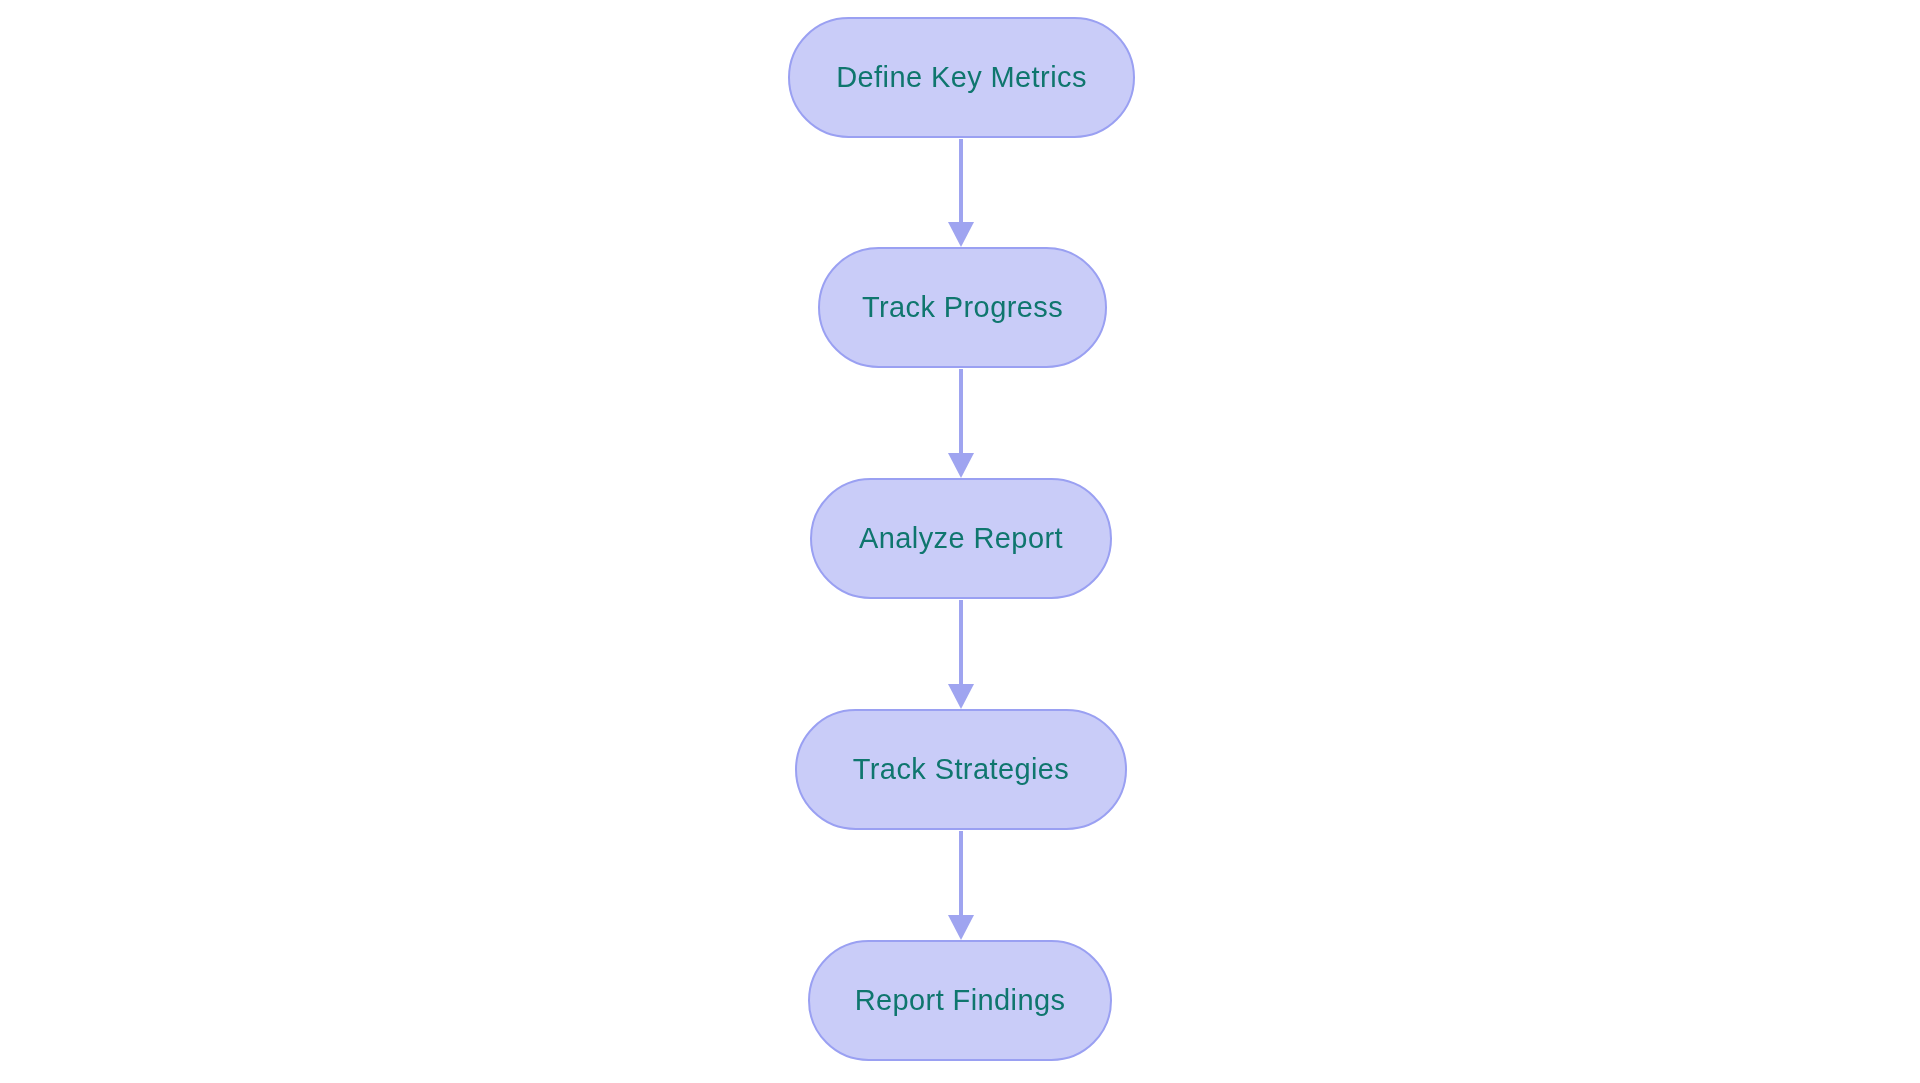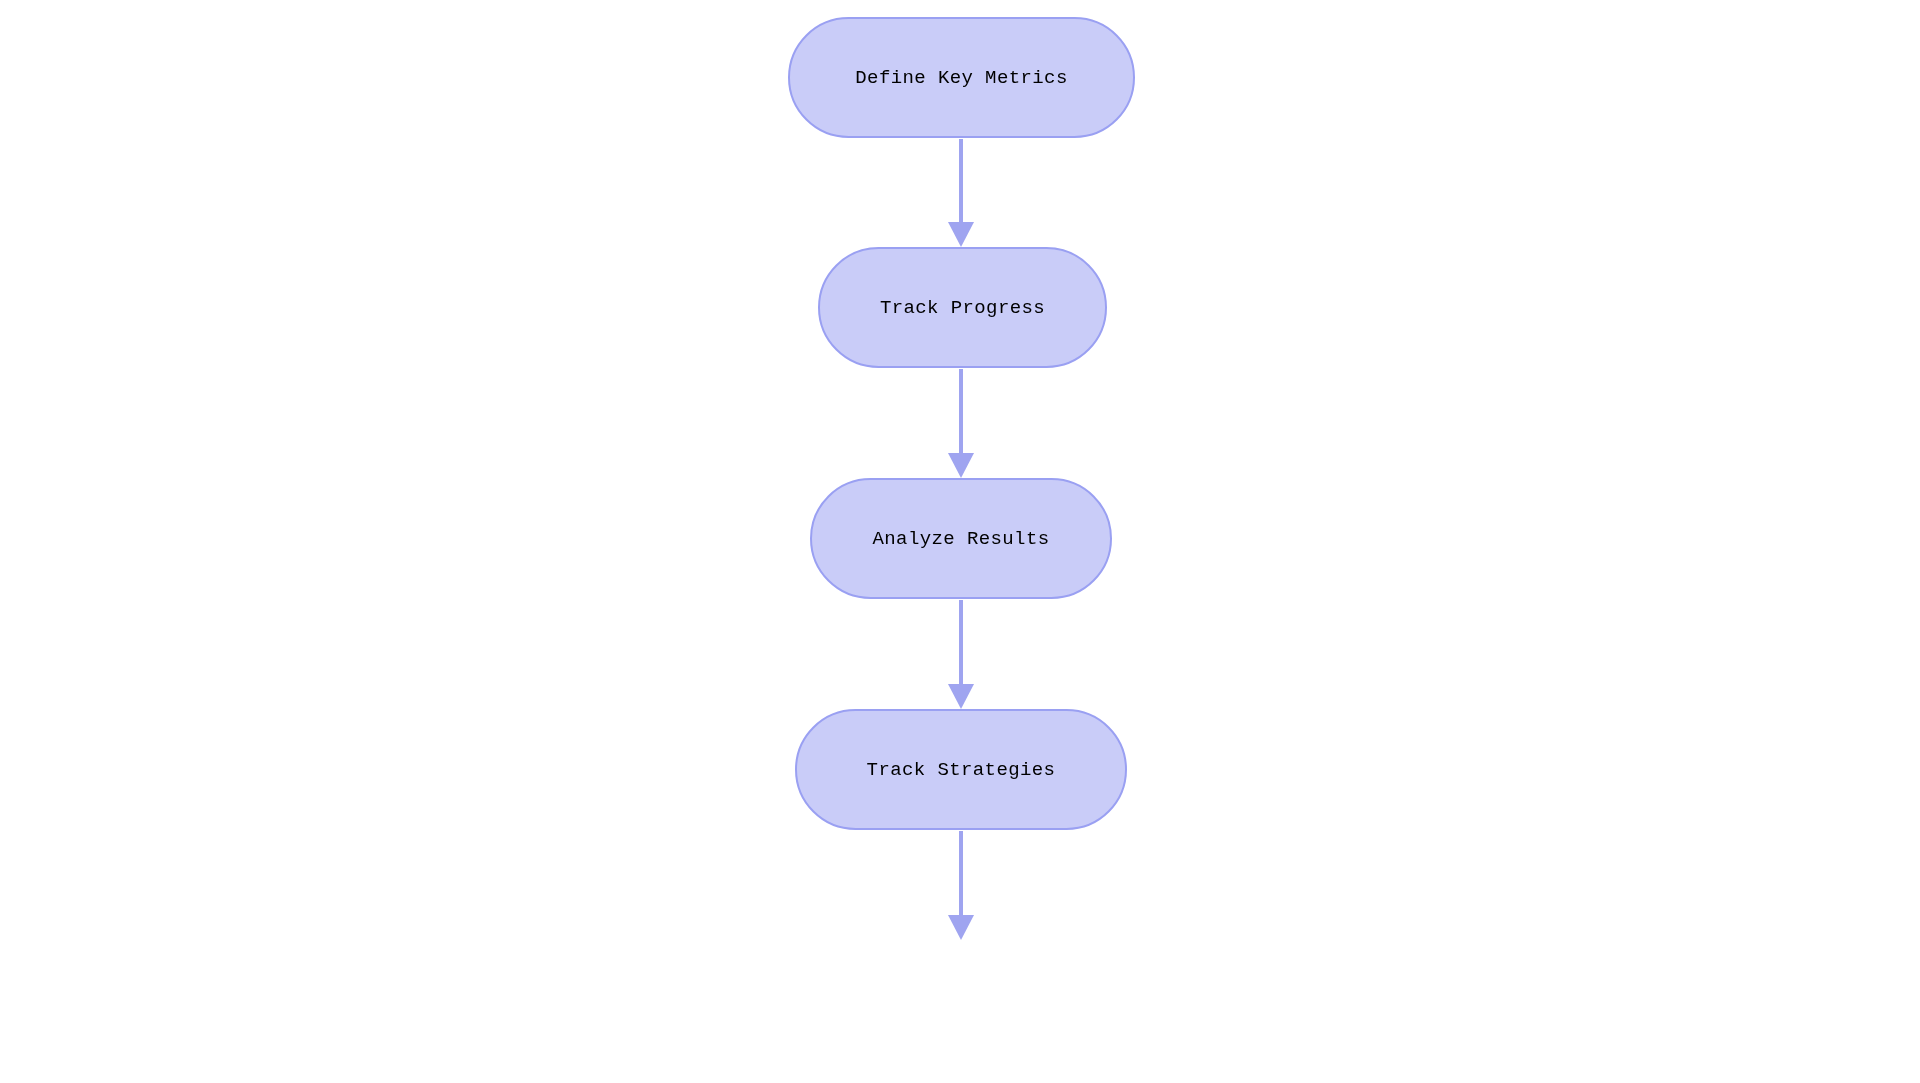"Define Key Metrics" .flow-node .node-label { color: #000000 -> #0f766e; font-family: Liberation Mono, monospace -> none; font-size: 19px -> 29px }
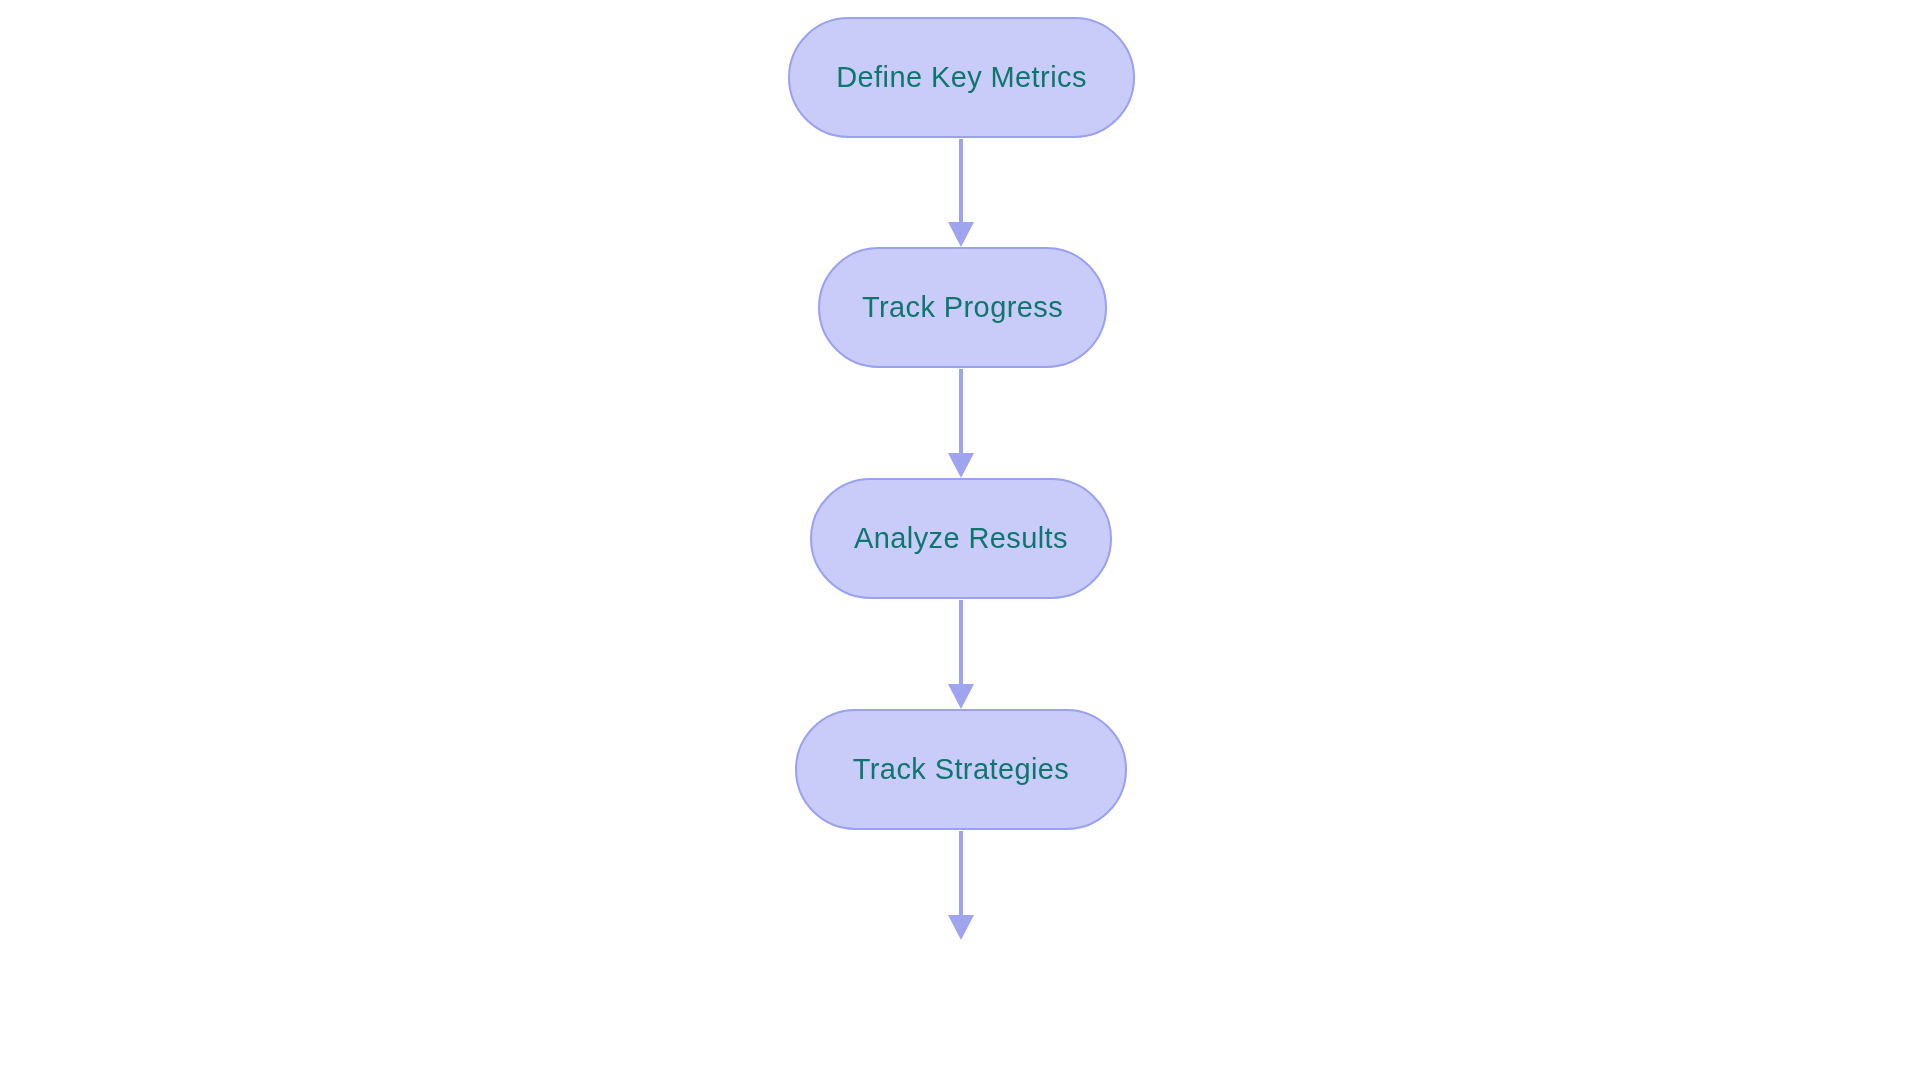"Analyze Results" span.node-label { text: Results -> Report }
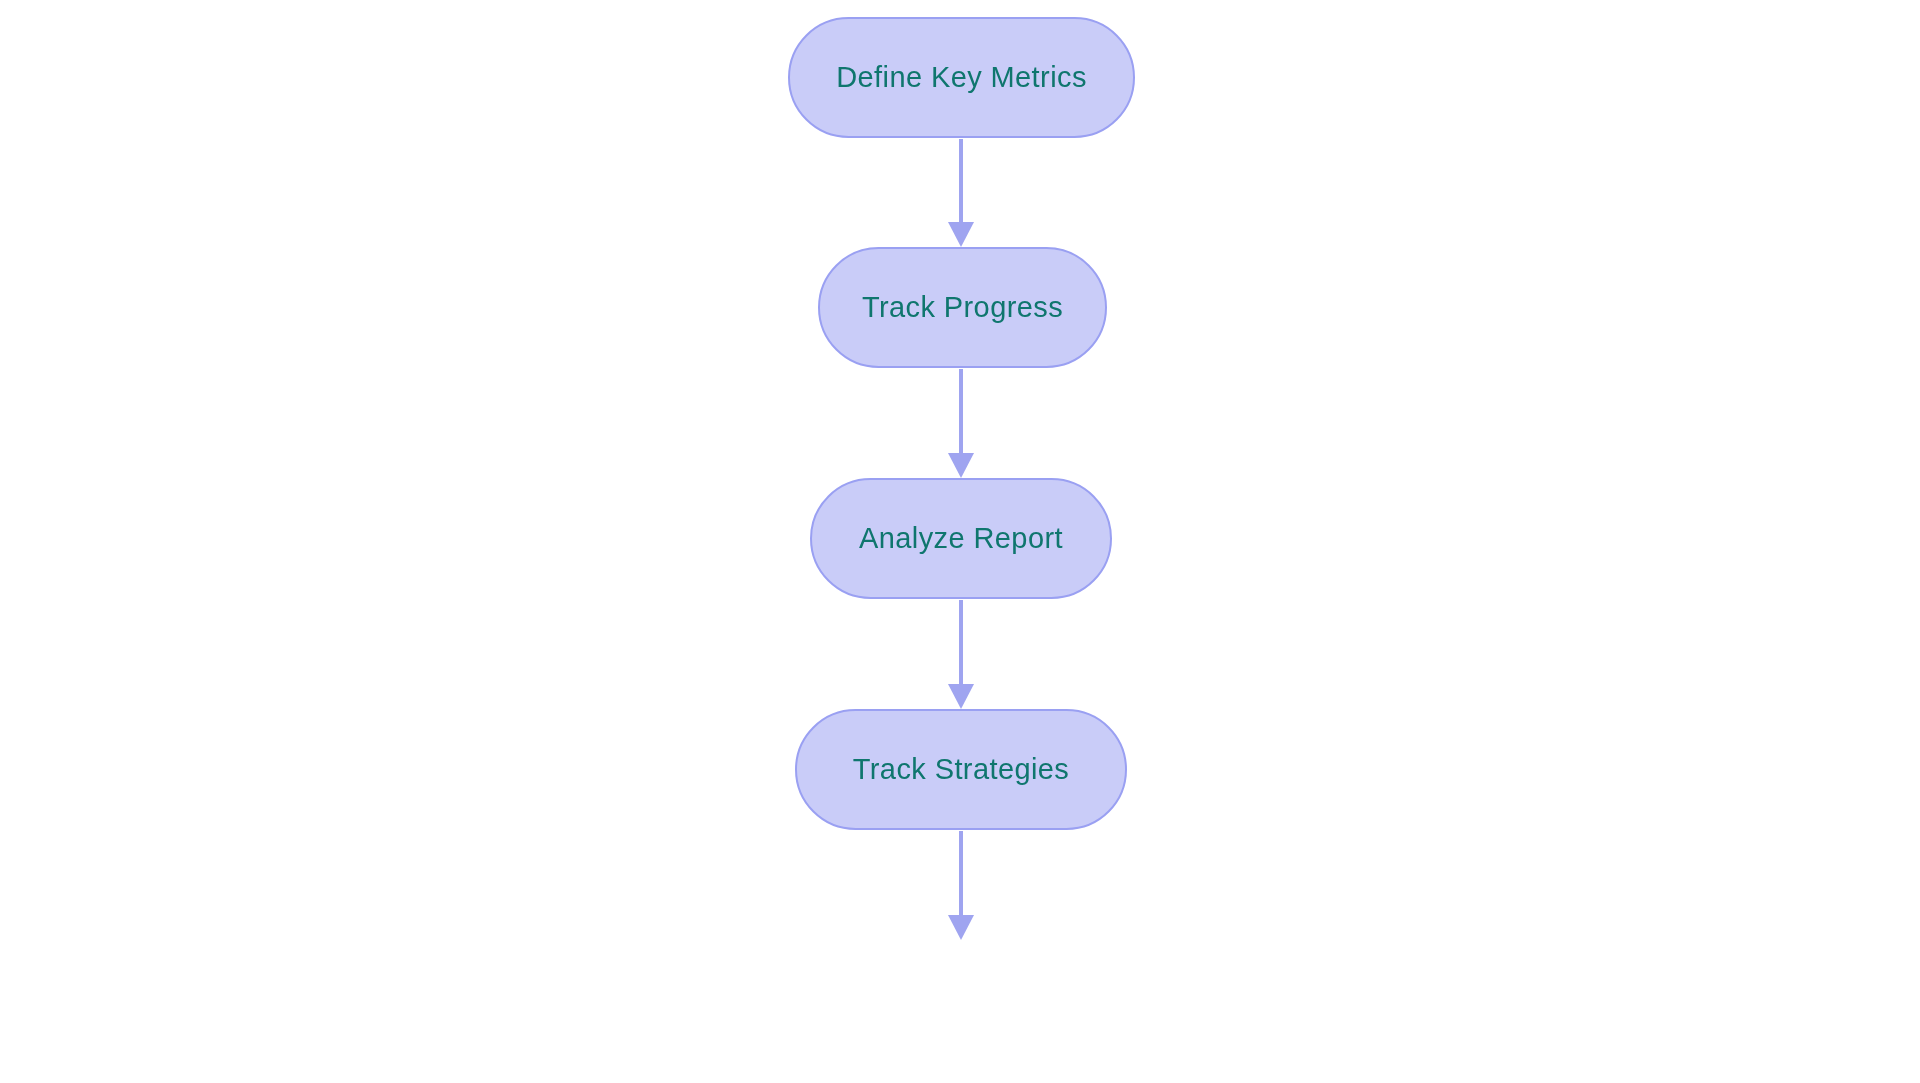"Report Findings" div.flow-node { html: none -> <div> <span>Report Findings</span> </div> }
